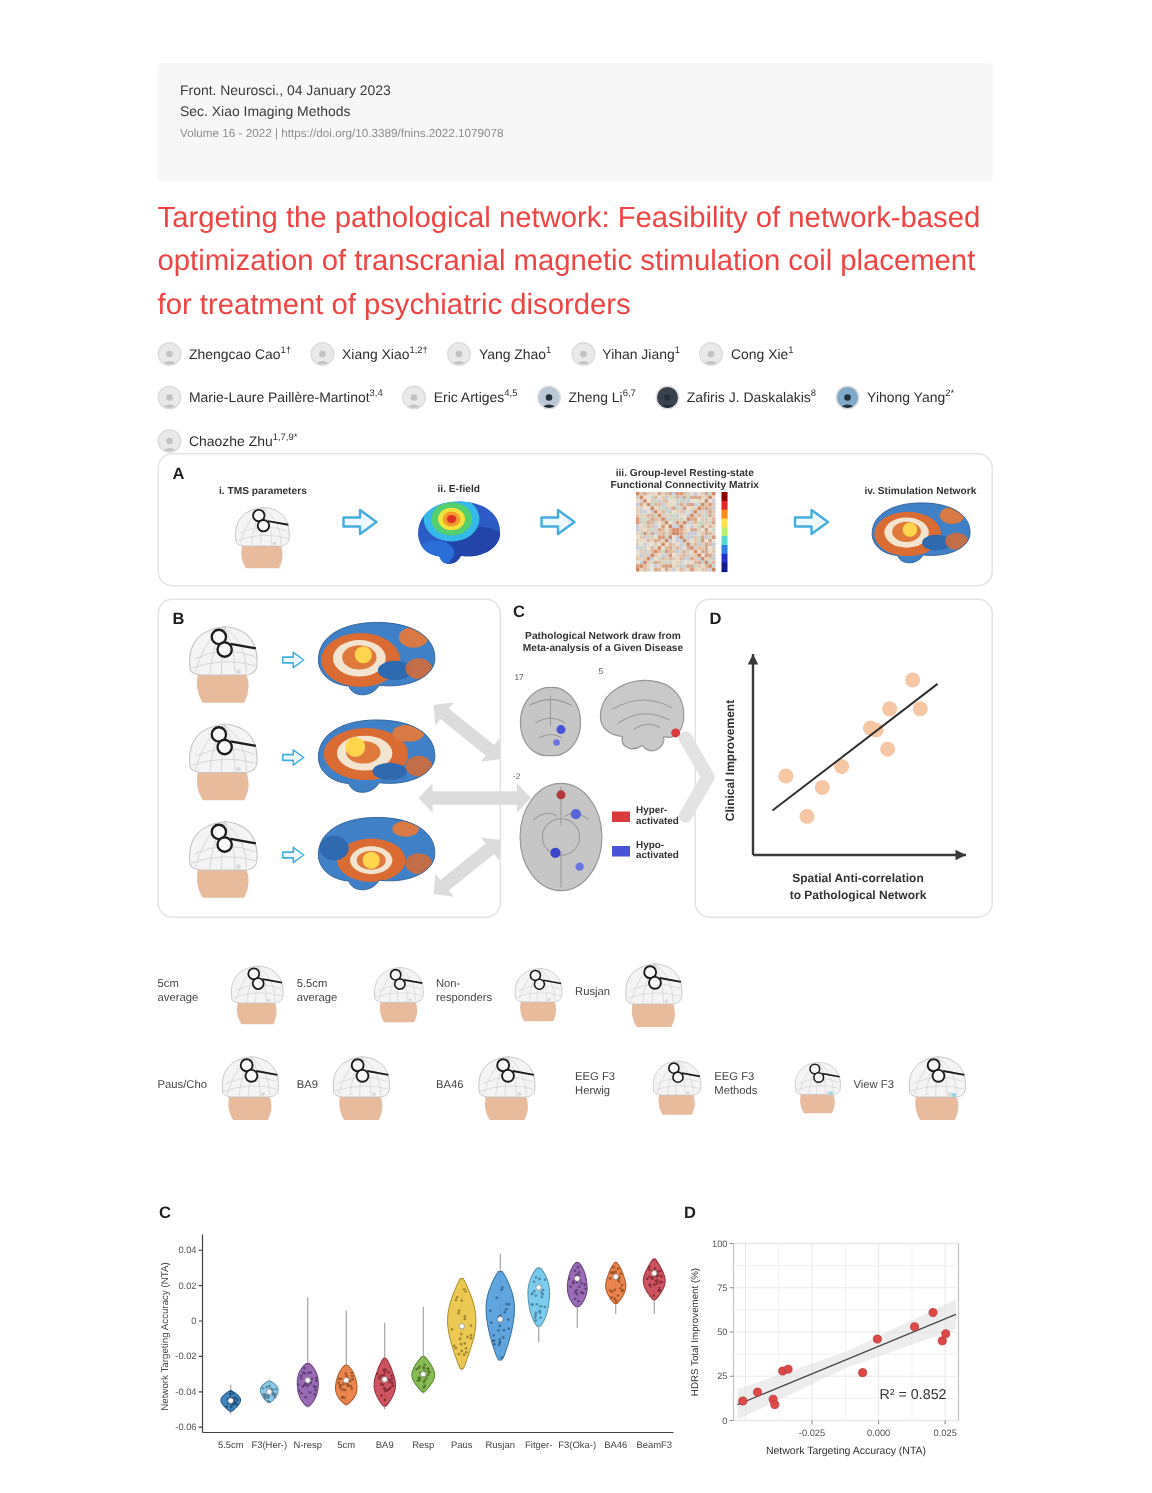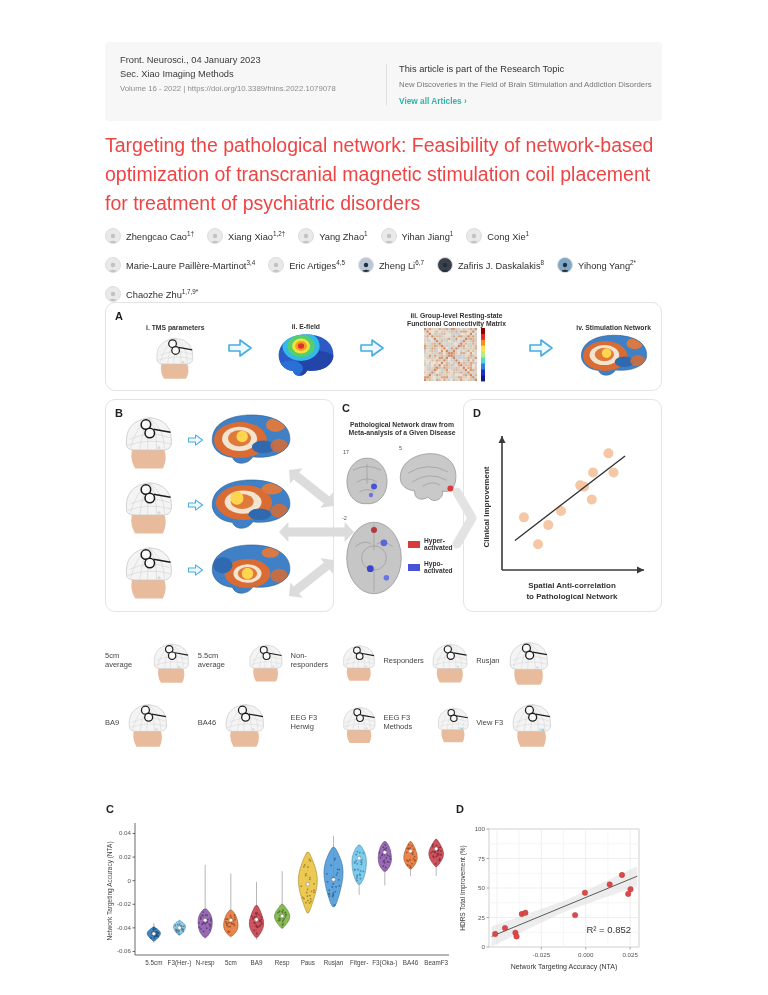"This article is part of" div.hc-right { html: <div> <div>This article is part of the Research Topic</div> <div>New Discoveries in the Field of Brain Stimulation and Addiction Disorders</div> <div><span>View all Articles</span> <span>›</span></div> </div> -> none }
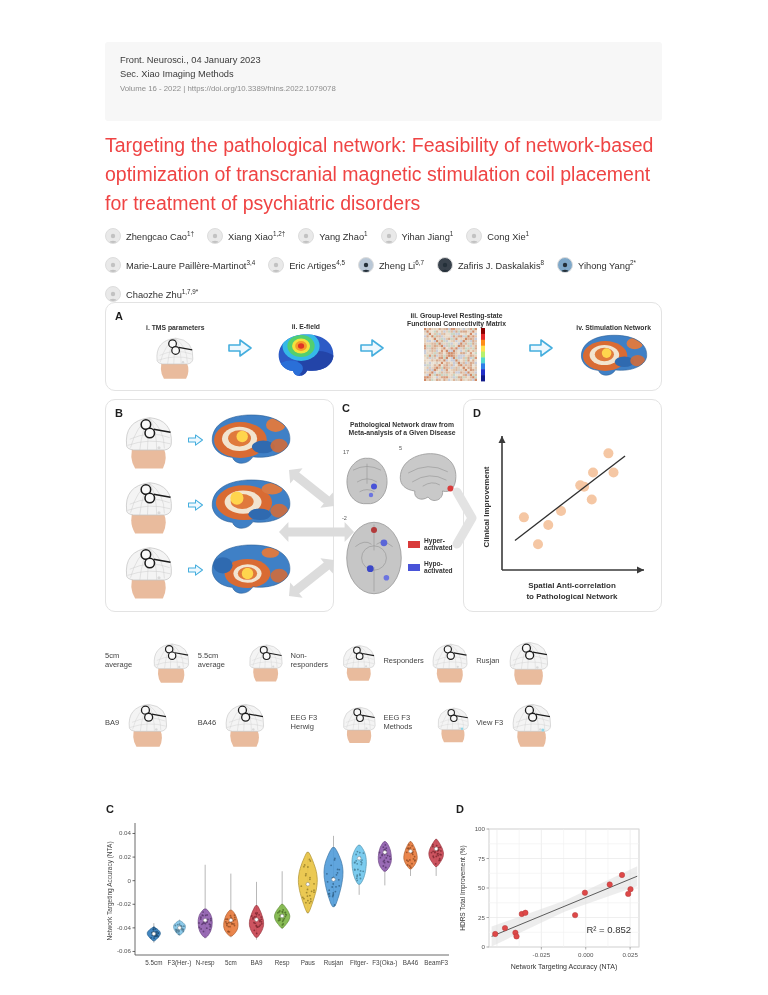"Responders" div.head-cell { html: <div> <div>Responders</div> <svg> <path></path> <path></path> <g> <path></path> <path></path> <path></path> <path></path> <path></path> <path></path> <path></path> </g> <circle></circle> <g> <circle></circle> <circle></circle> <line></line> </g> </svg> </div> -> none }
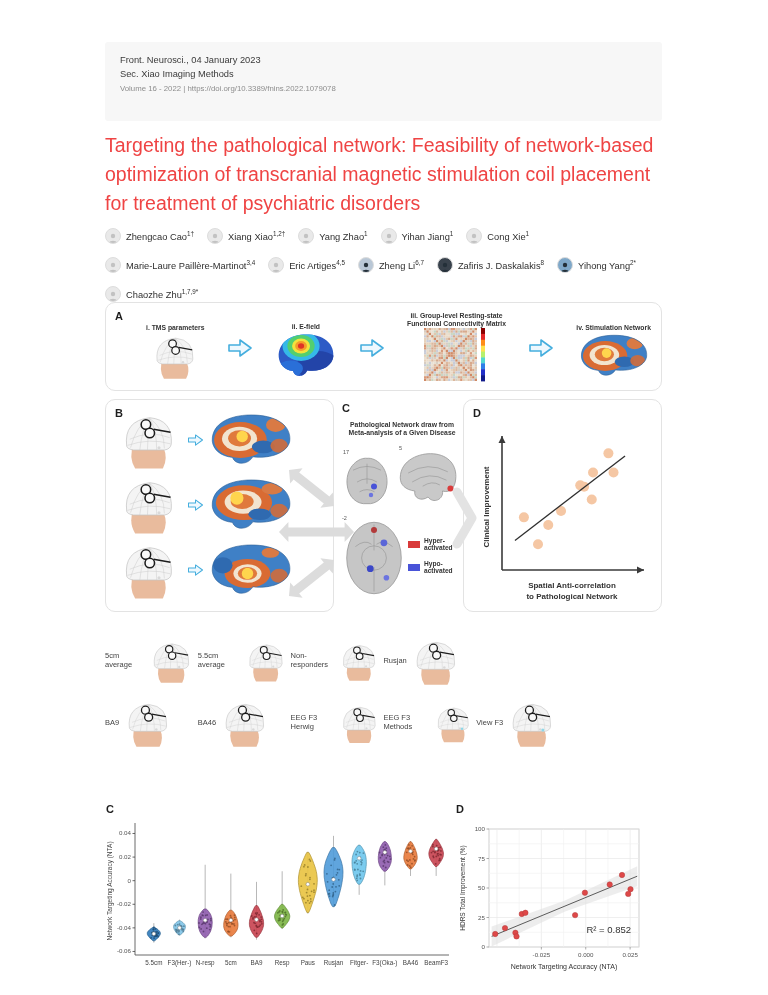"Paus/Cho" div.head-cell { html: none -> <div> <div>Paus/Cho</div> <svg> <path></path> <path></path> <g> <path></path> <path></path> <path></path> <path></path> <path></path> <path></path> <path></path> </g> <circle></circle> <g> <circle></circle> <circle></circle> <line></line> </g> </svg> </div> }
